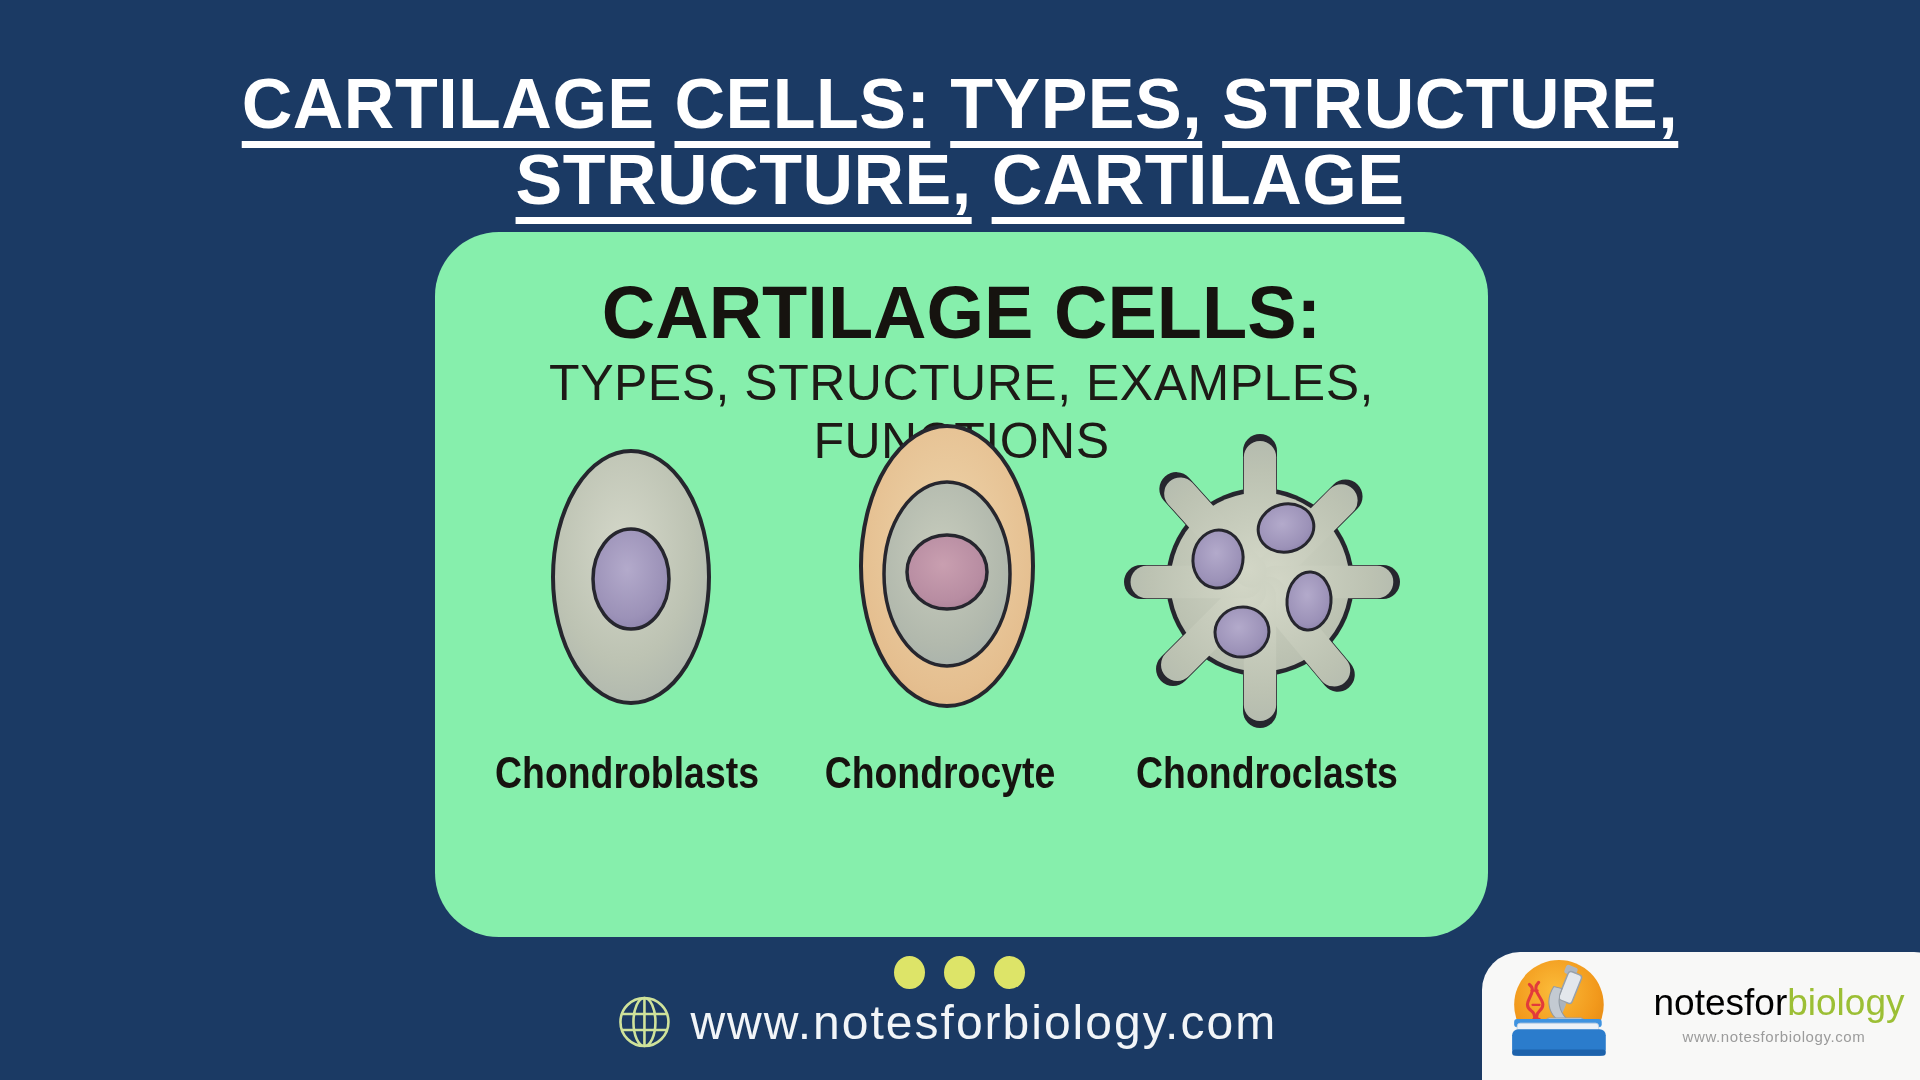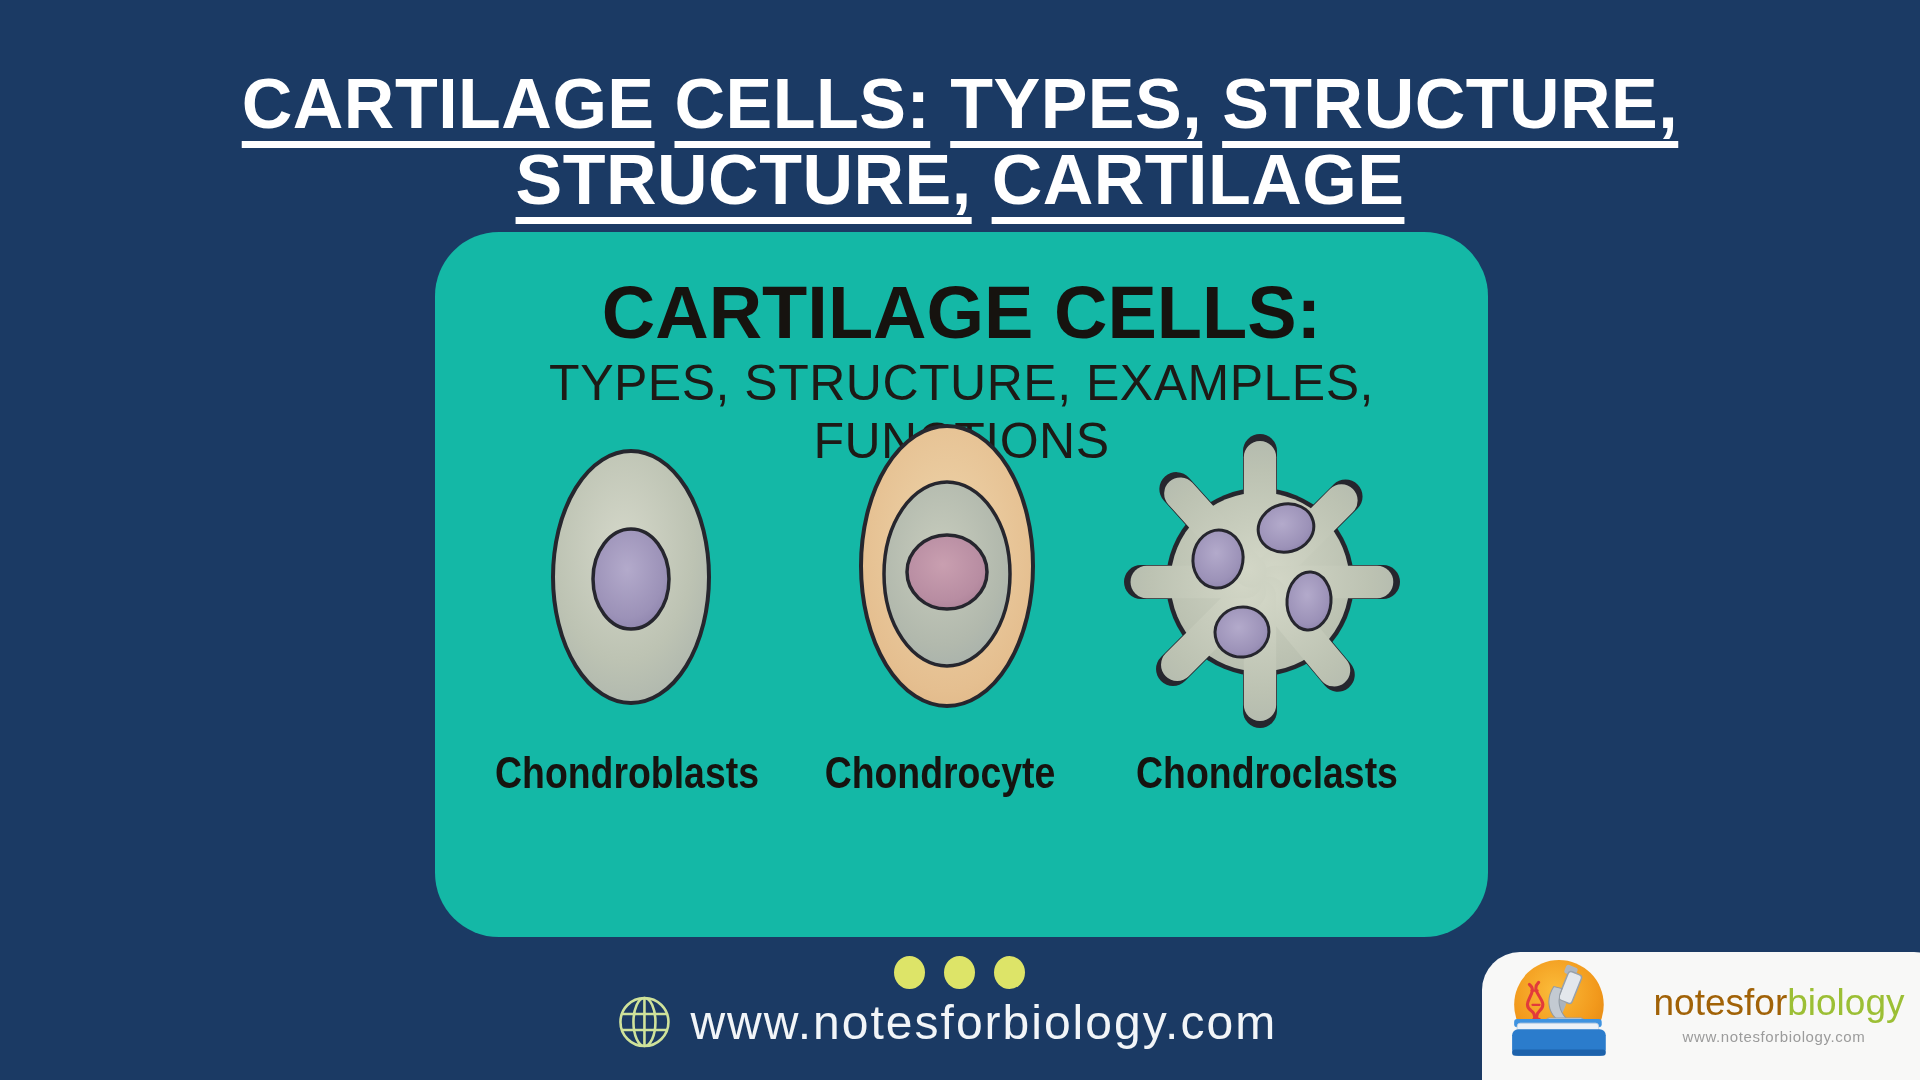"CARTILAGE CELLS:" .card { background: #14b8a6 -> #86efac }
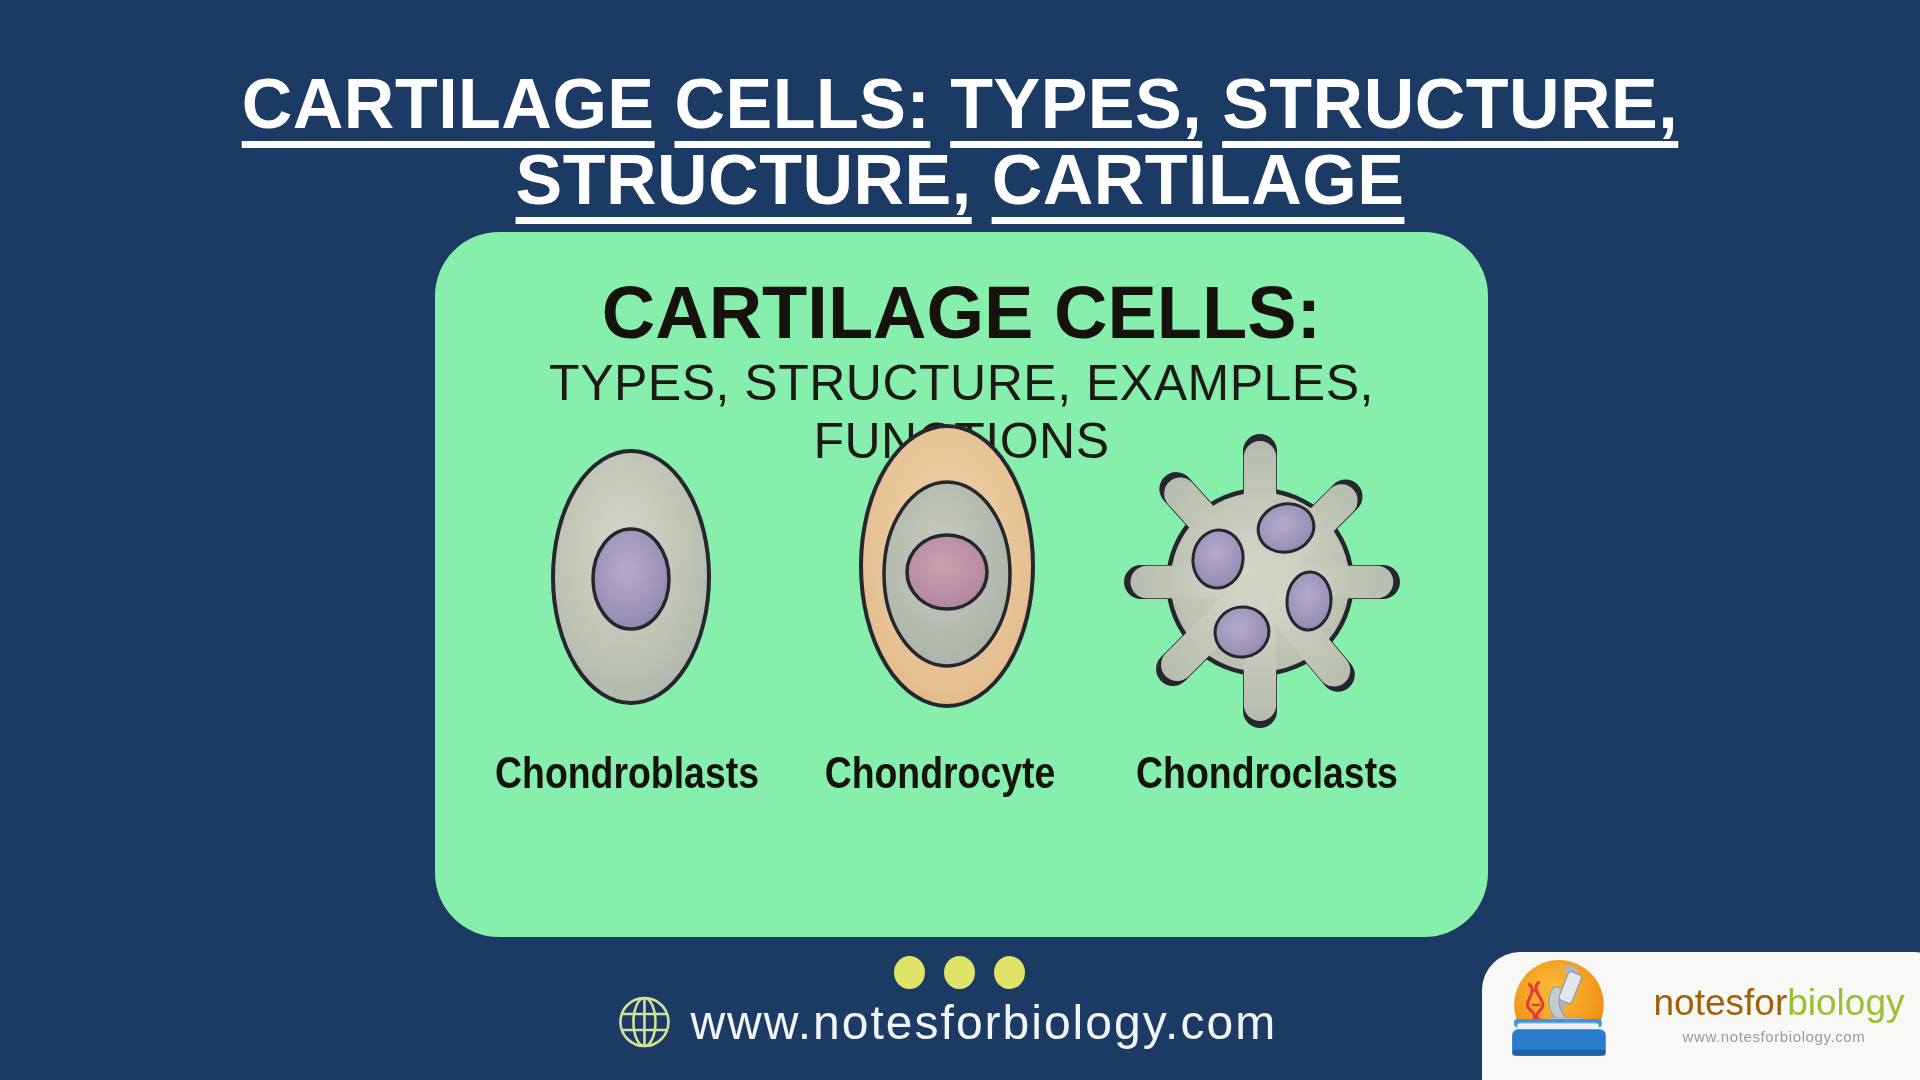"notesfor" .brand-dark { color: #a16207 -> #000000 }
